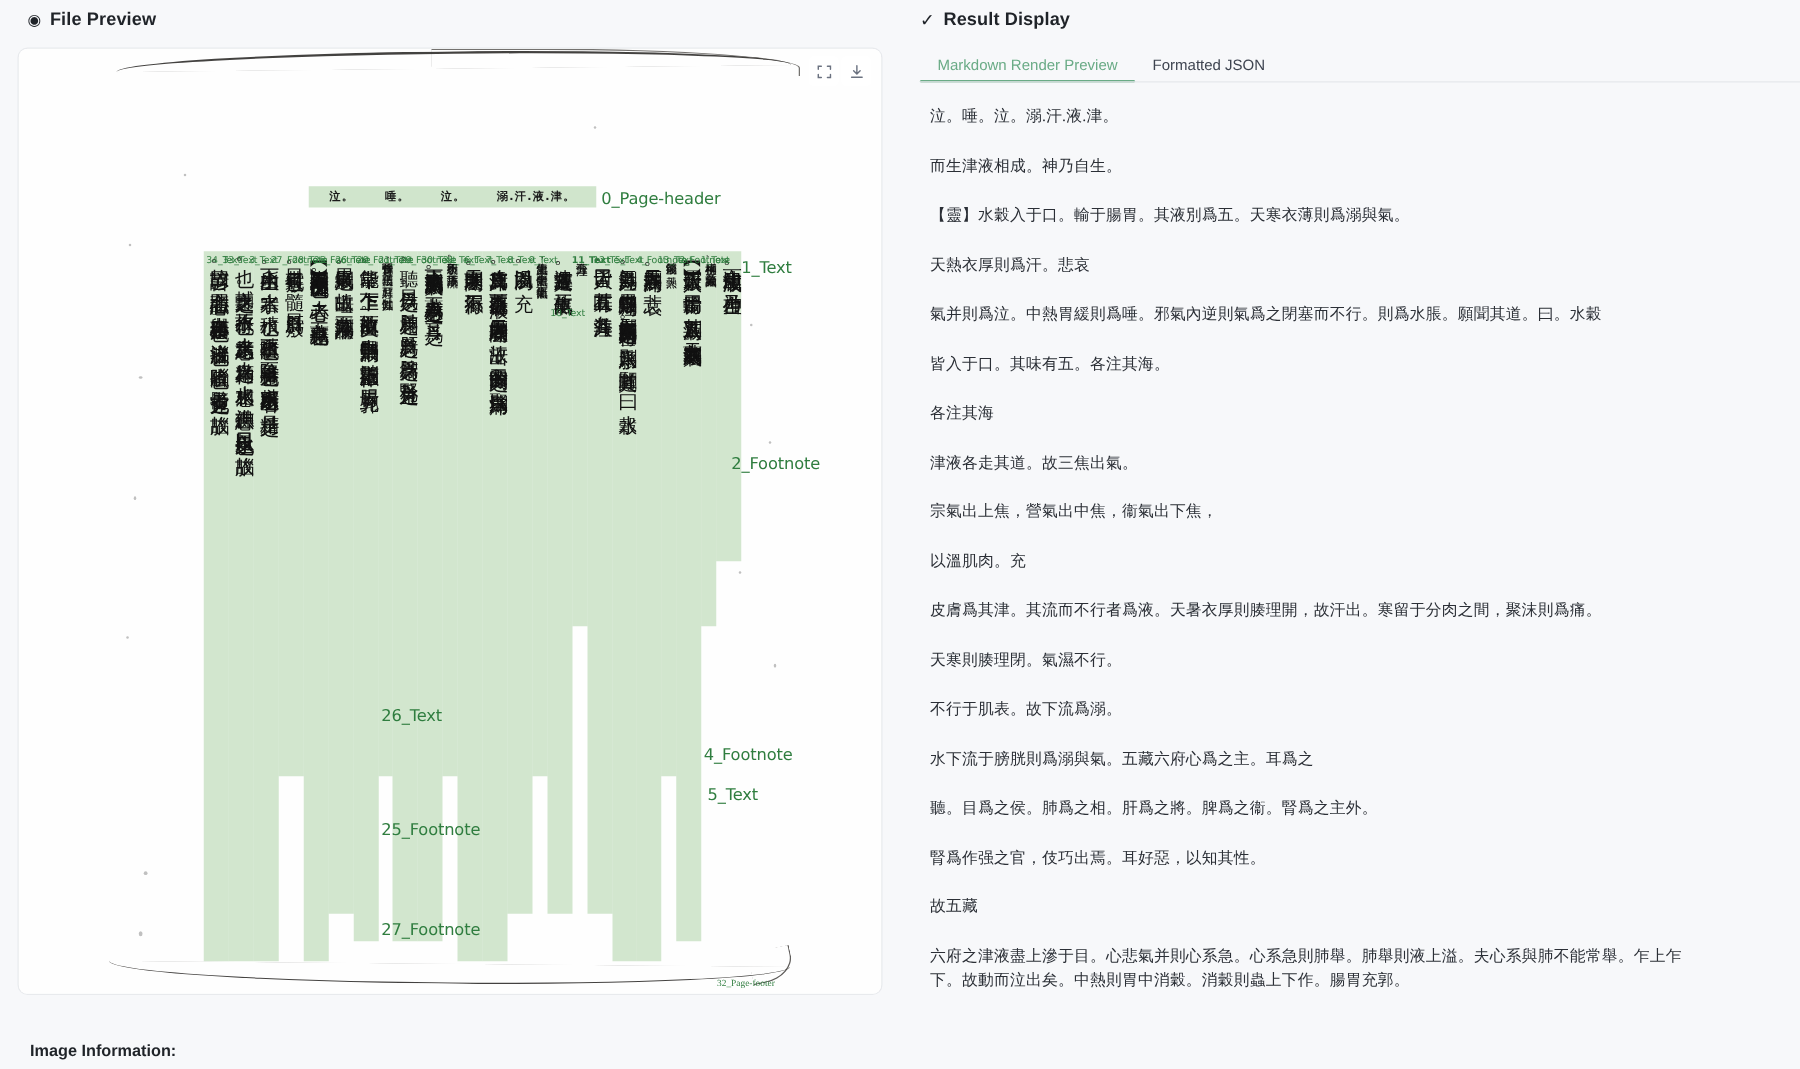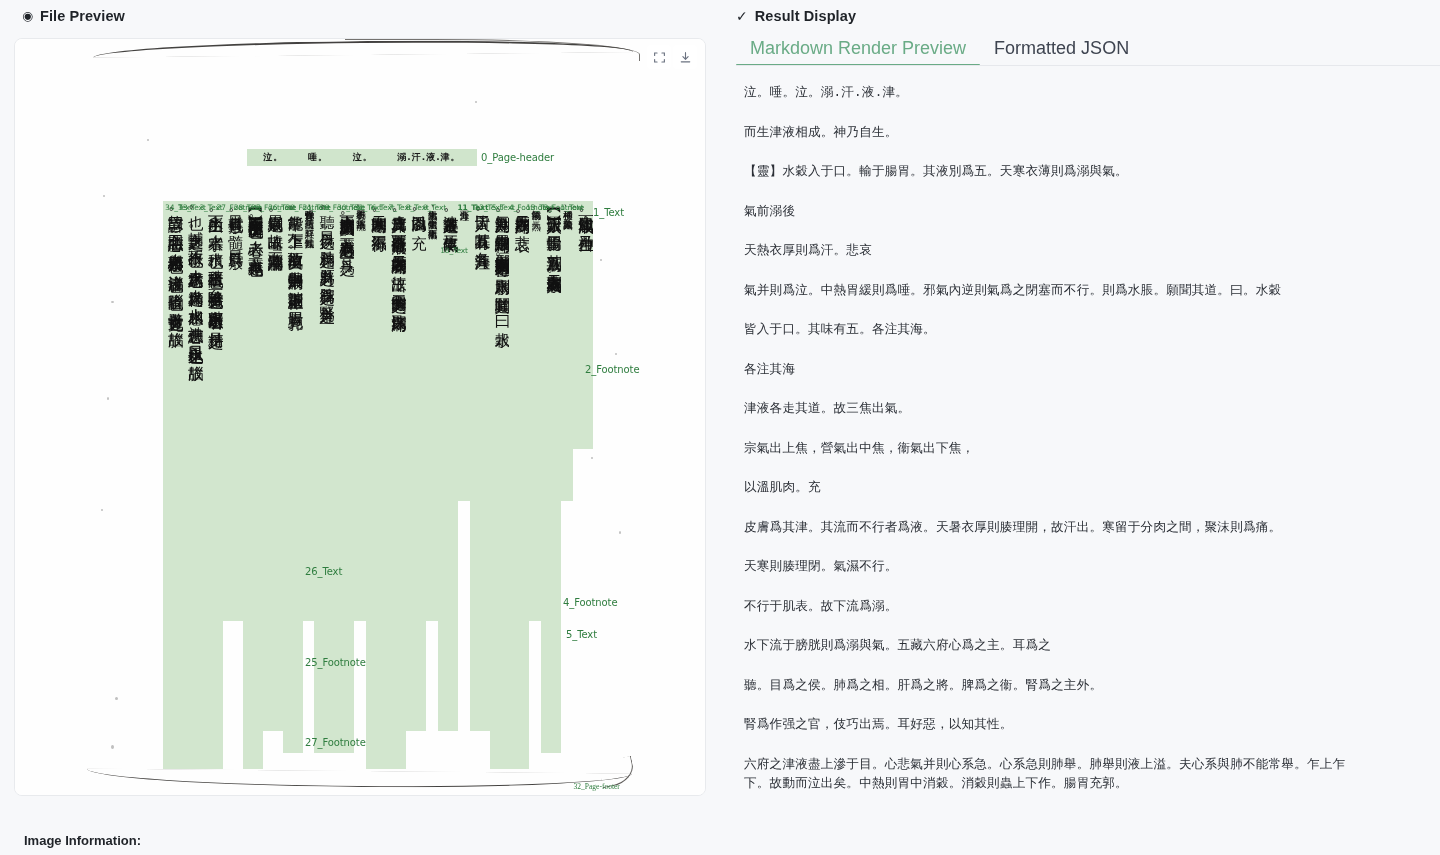"Markdown Render Preview" .tab { font-size: 18px -> 12px }
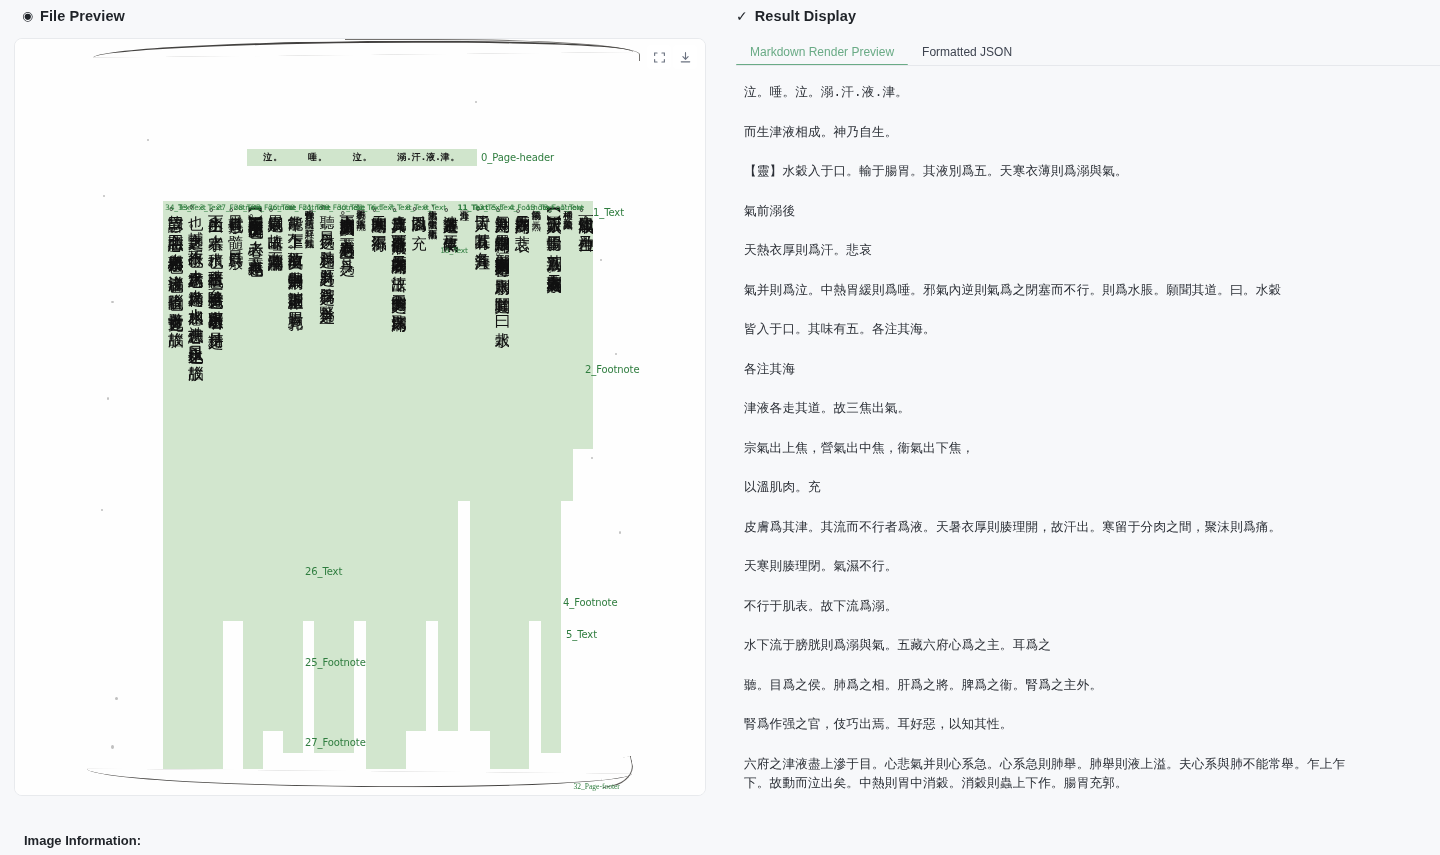"泣。唾。泣。溺.汗.液.津。" .md-p { font-family: Liberation Mono, monospace -> Liberation Serif, serif }
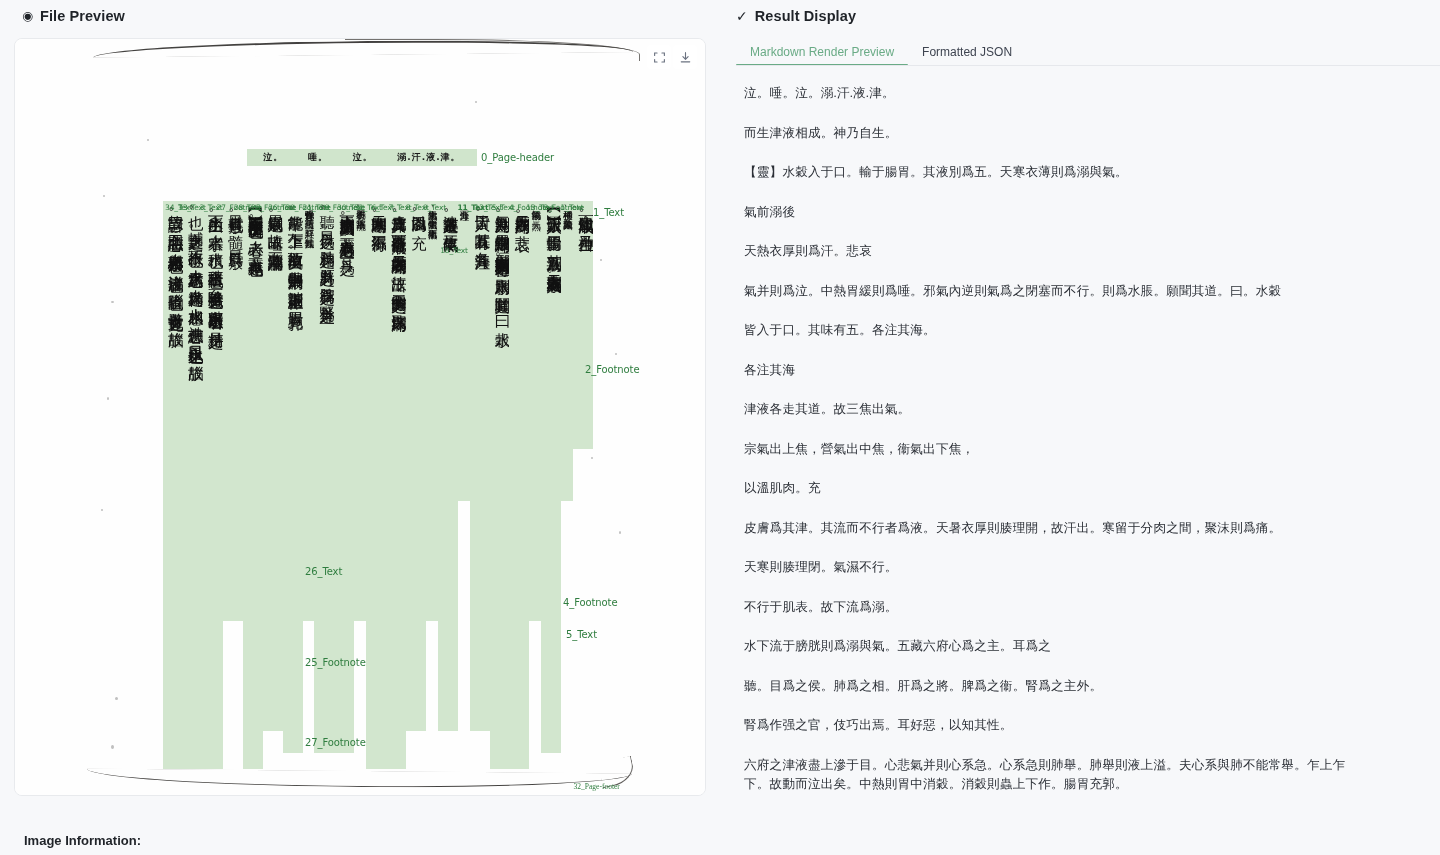"0_Page-header" .rtag.big { font-size: 10px -> 13px }
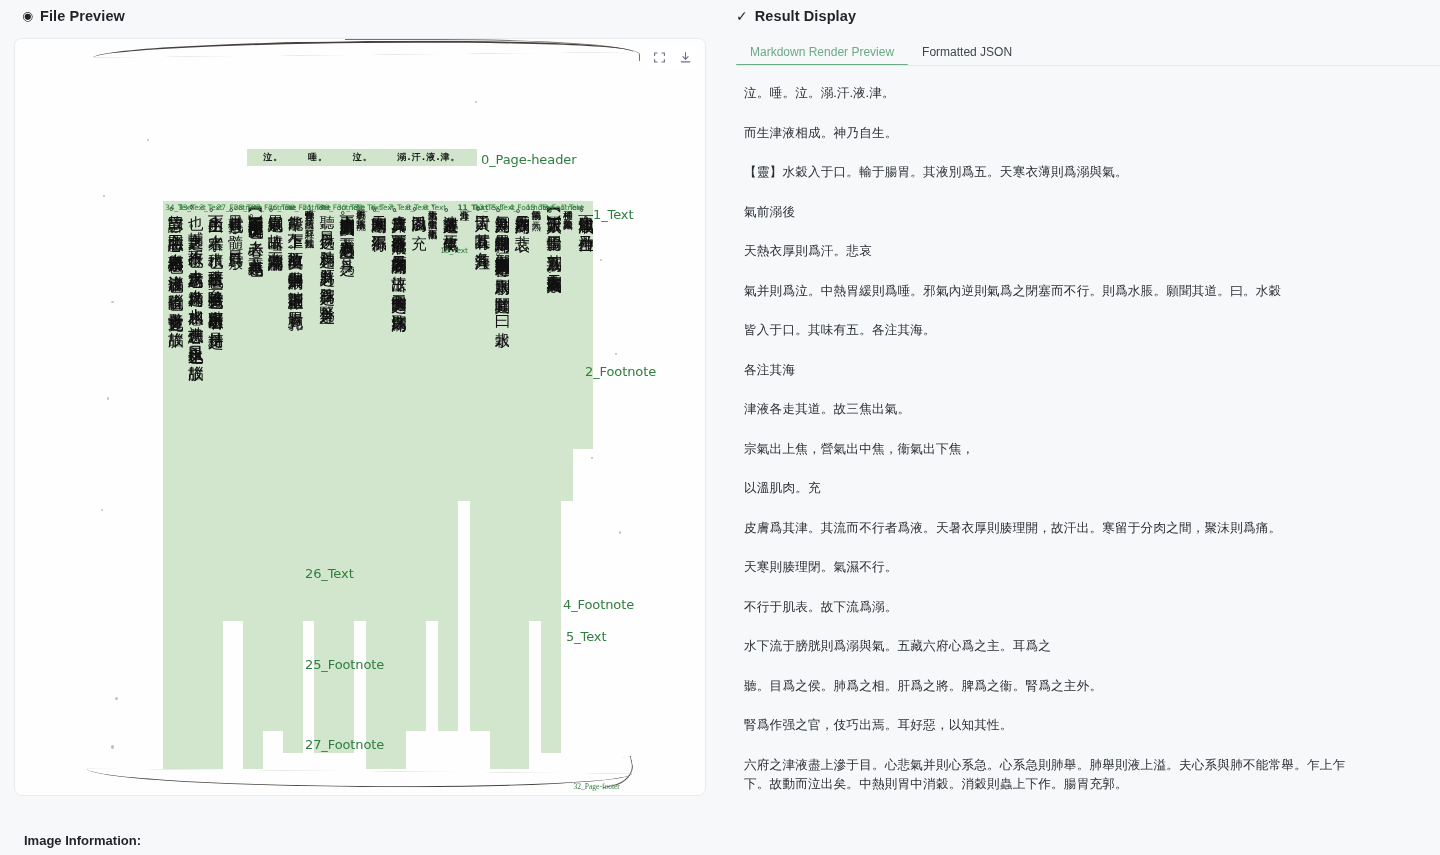"氣前溺後" div.md-p { html: <div>氣前溺後</div> -> none }
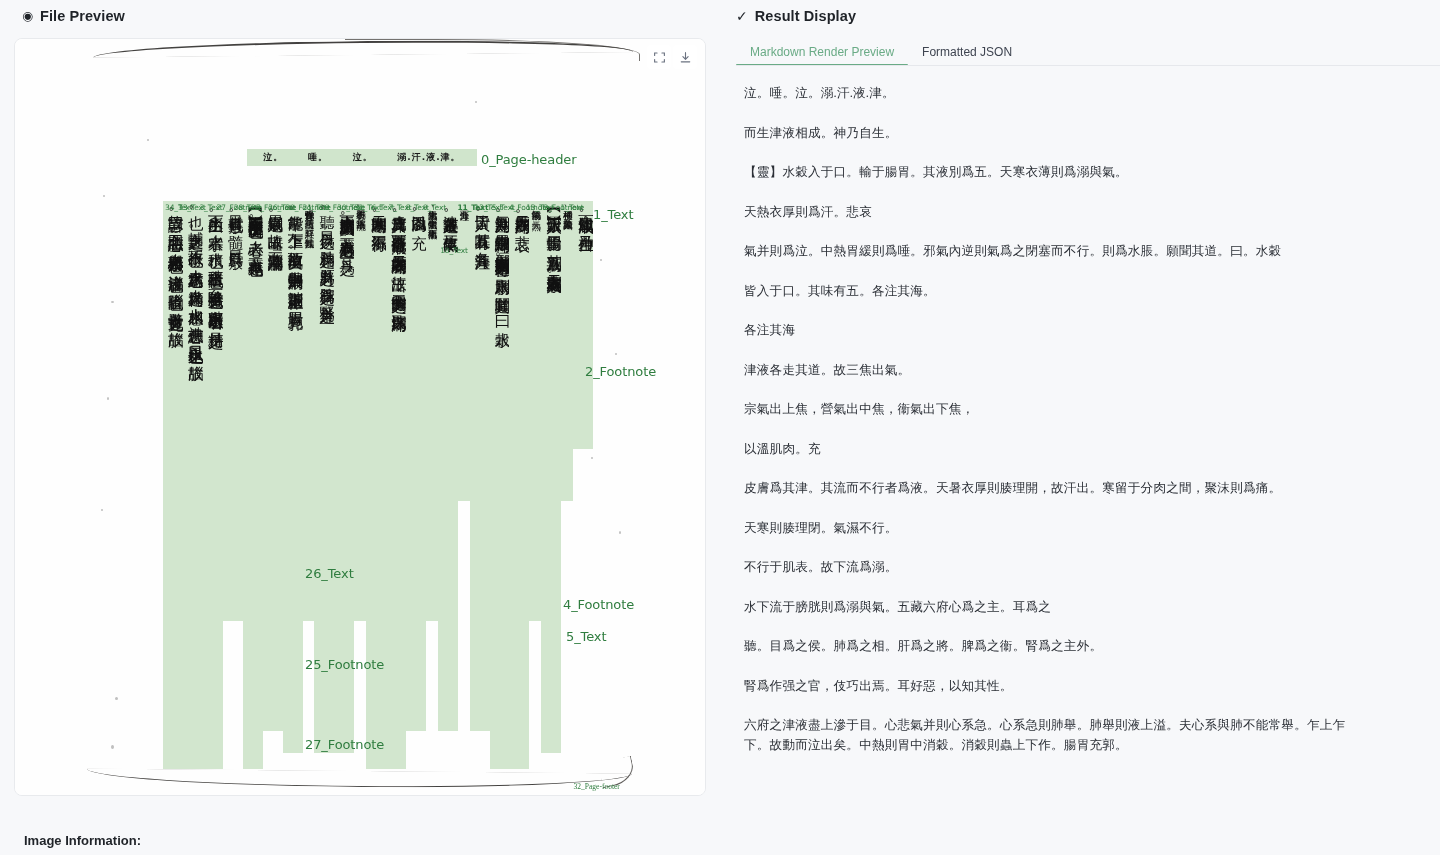"故五藏" div.md-p { html: none -> <div>故五藏</div> }
